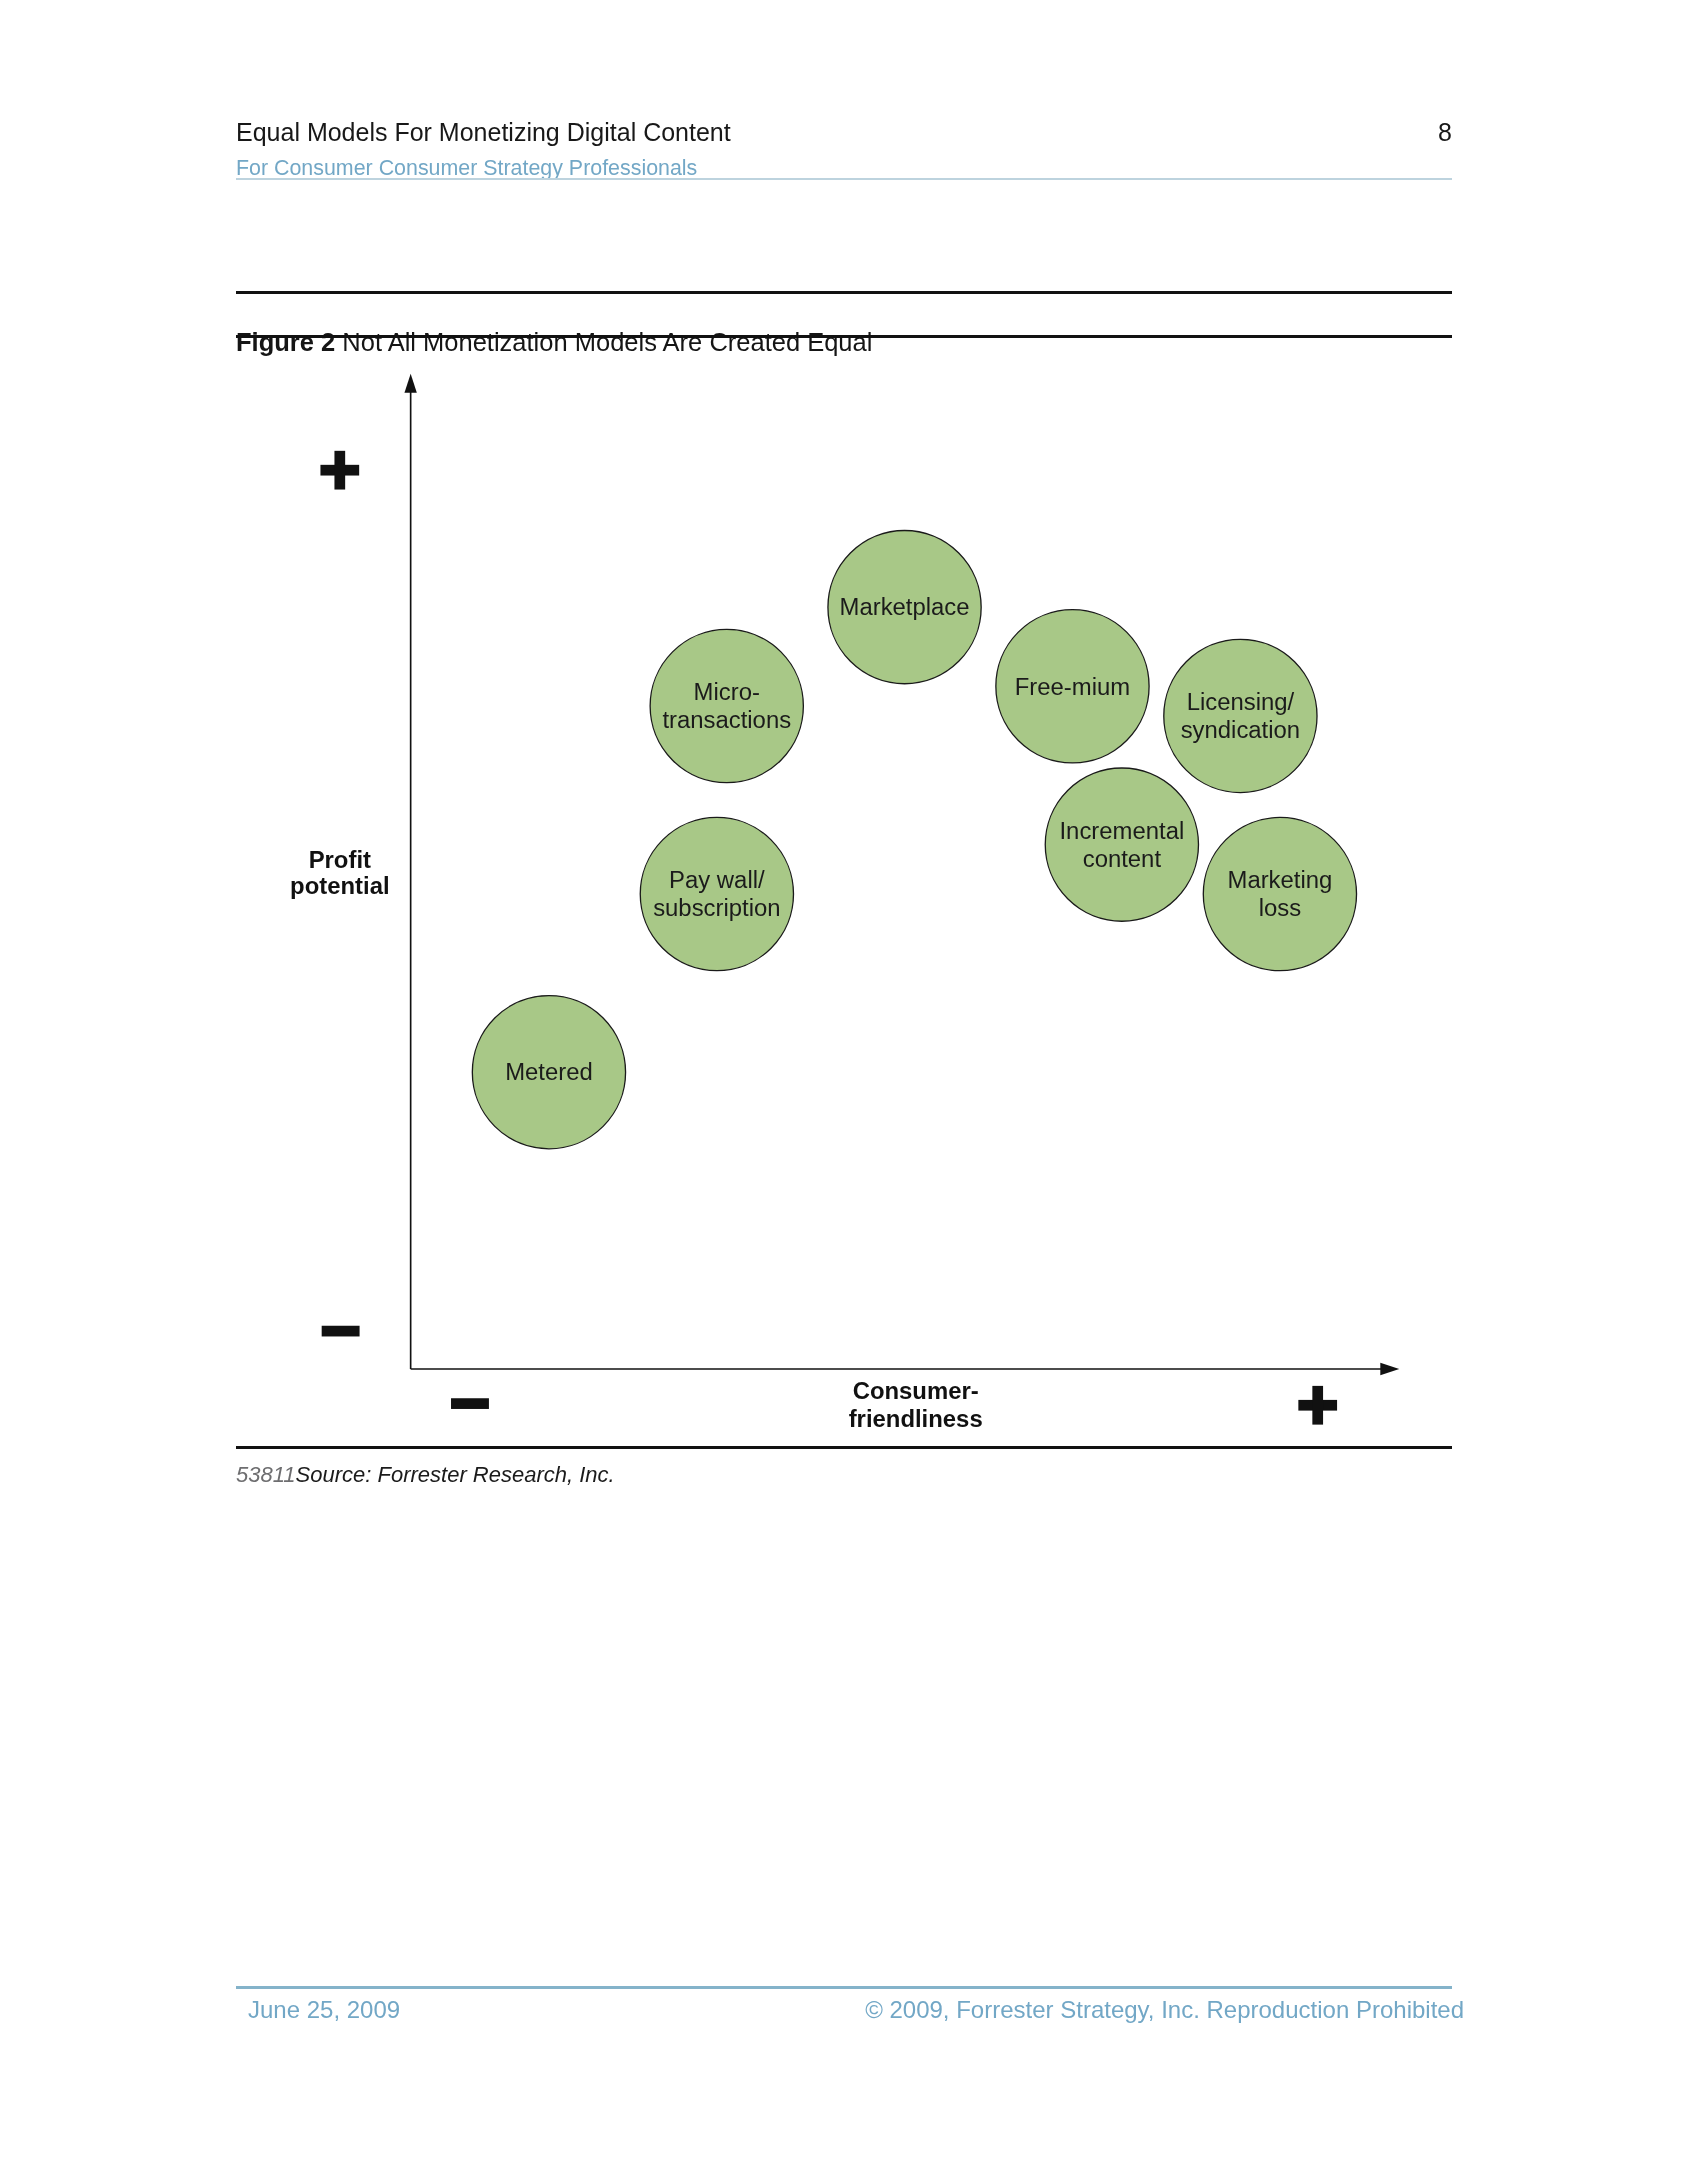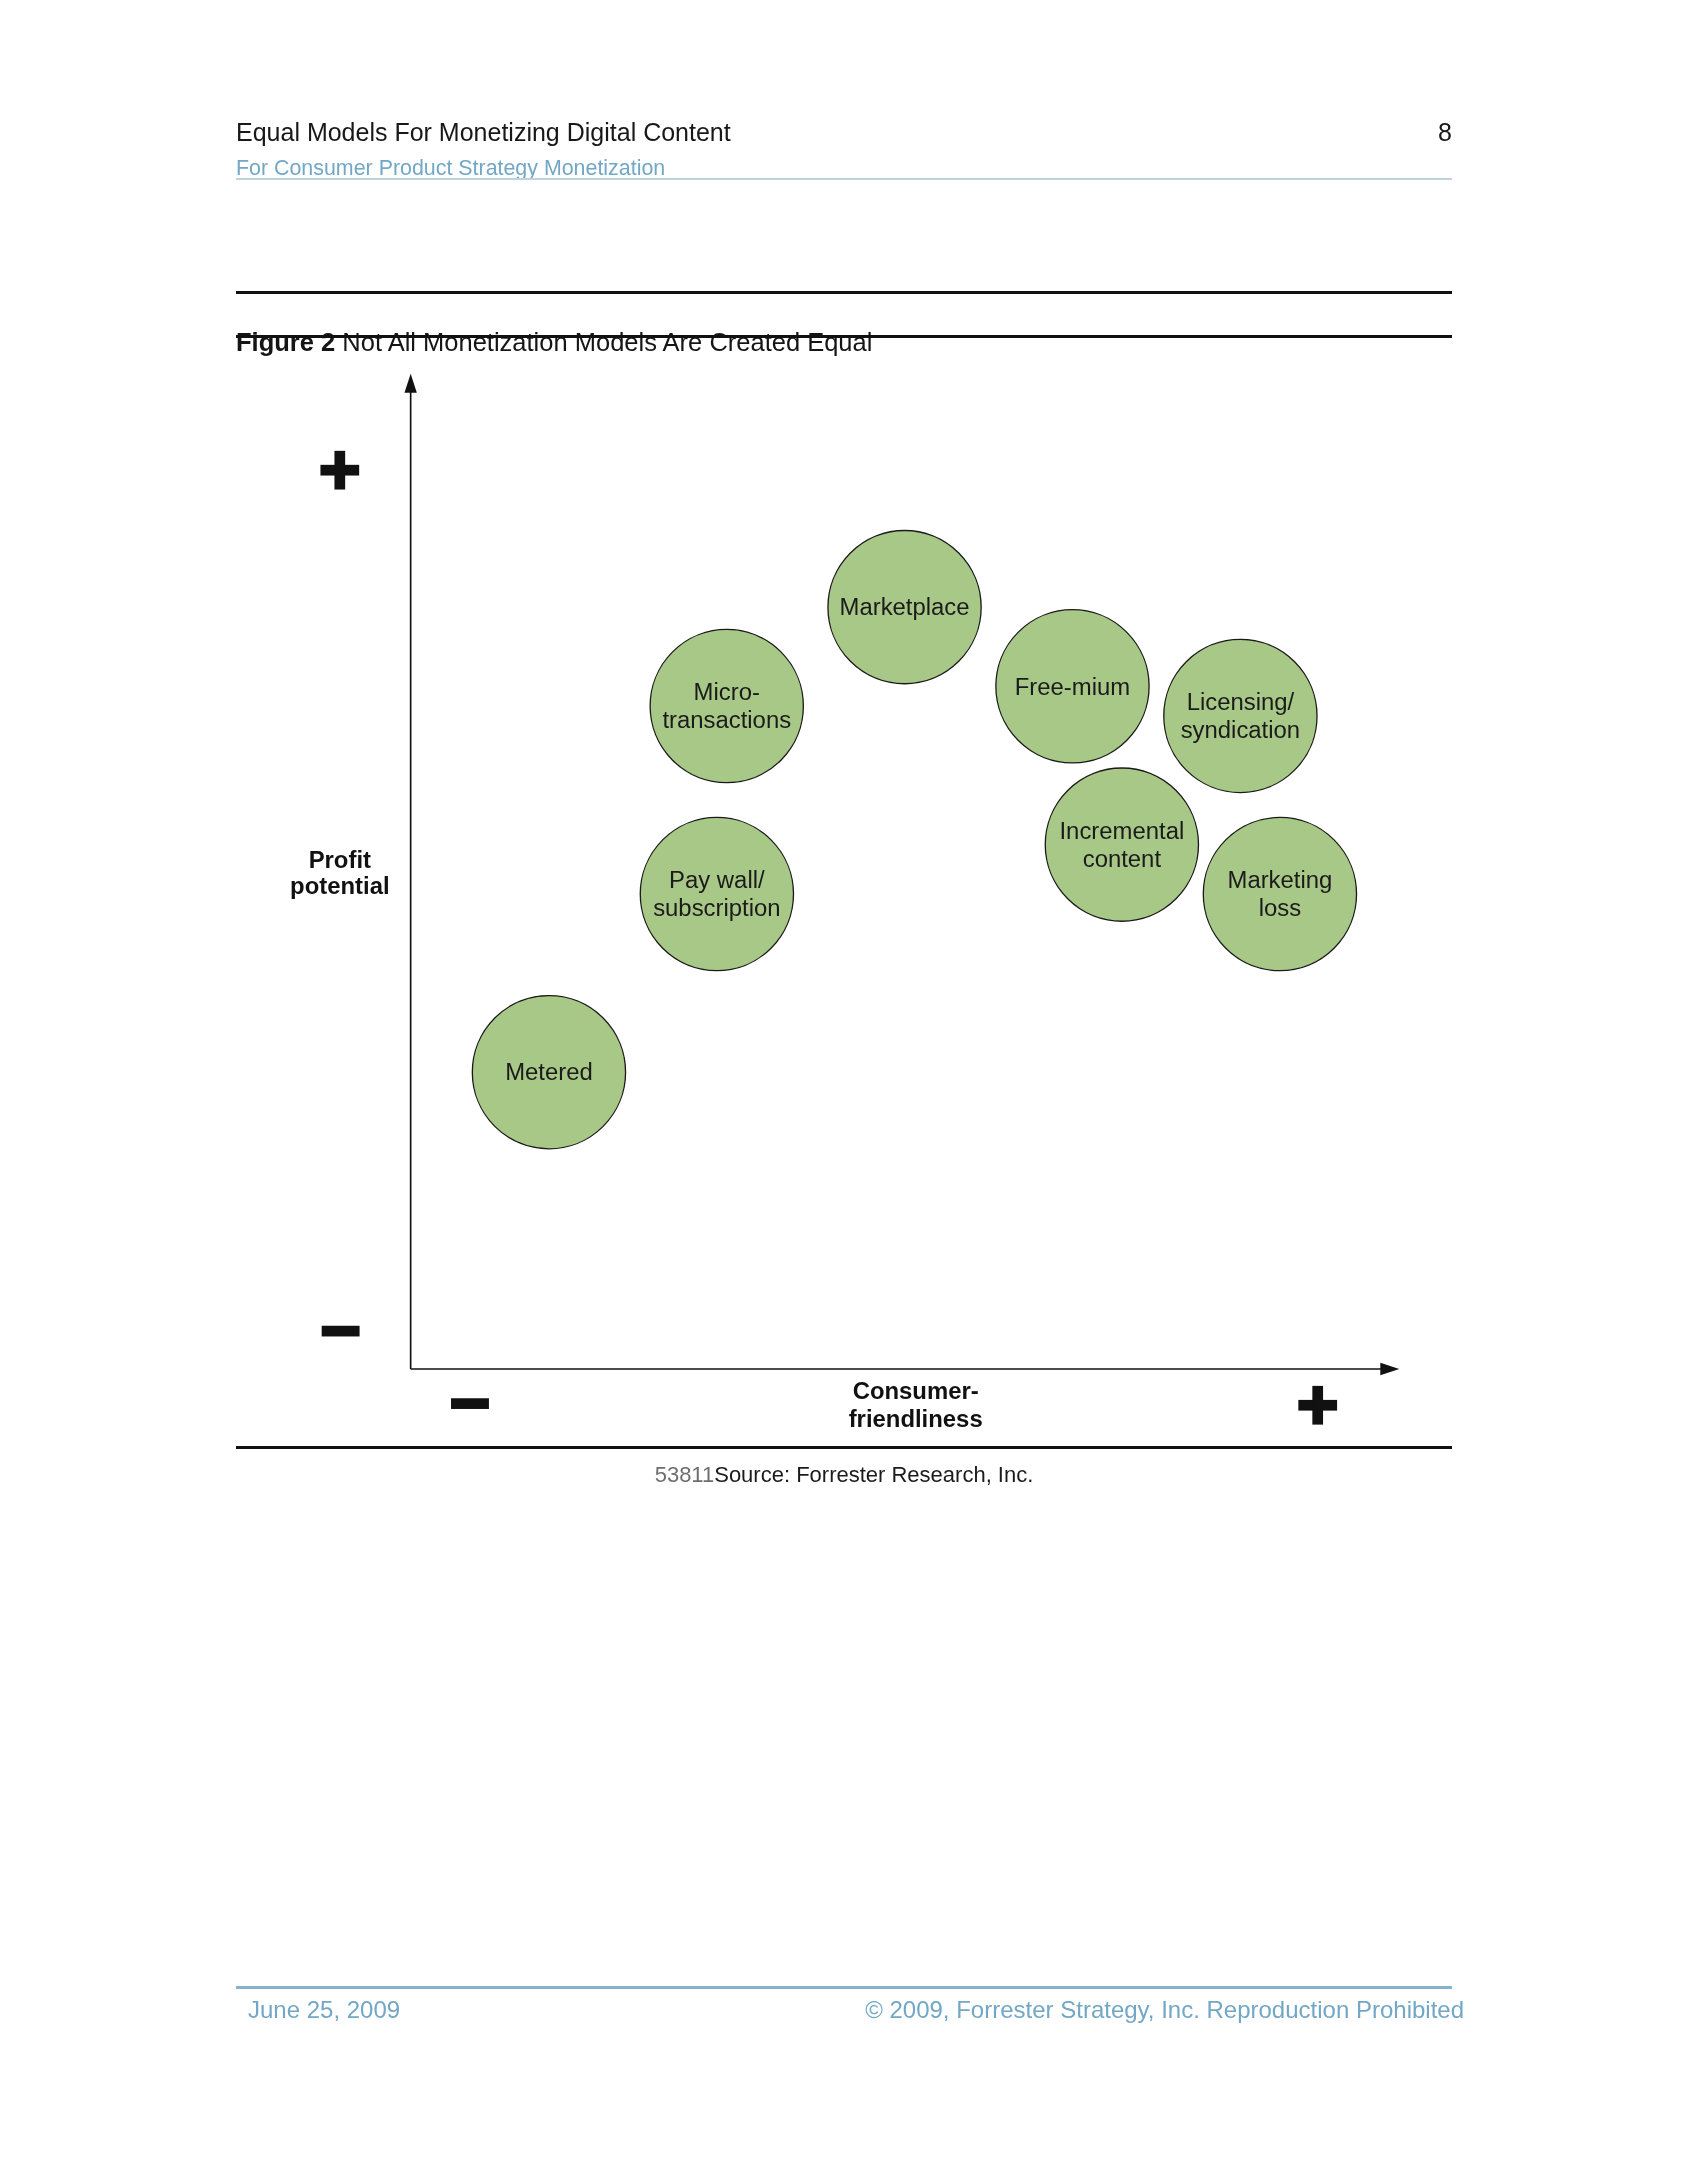"For Consumer Product Strategy" div.abs { text: Product Strategy Monetization -> Consumer Strategy Professionals }
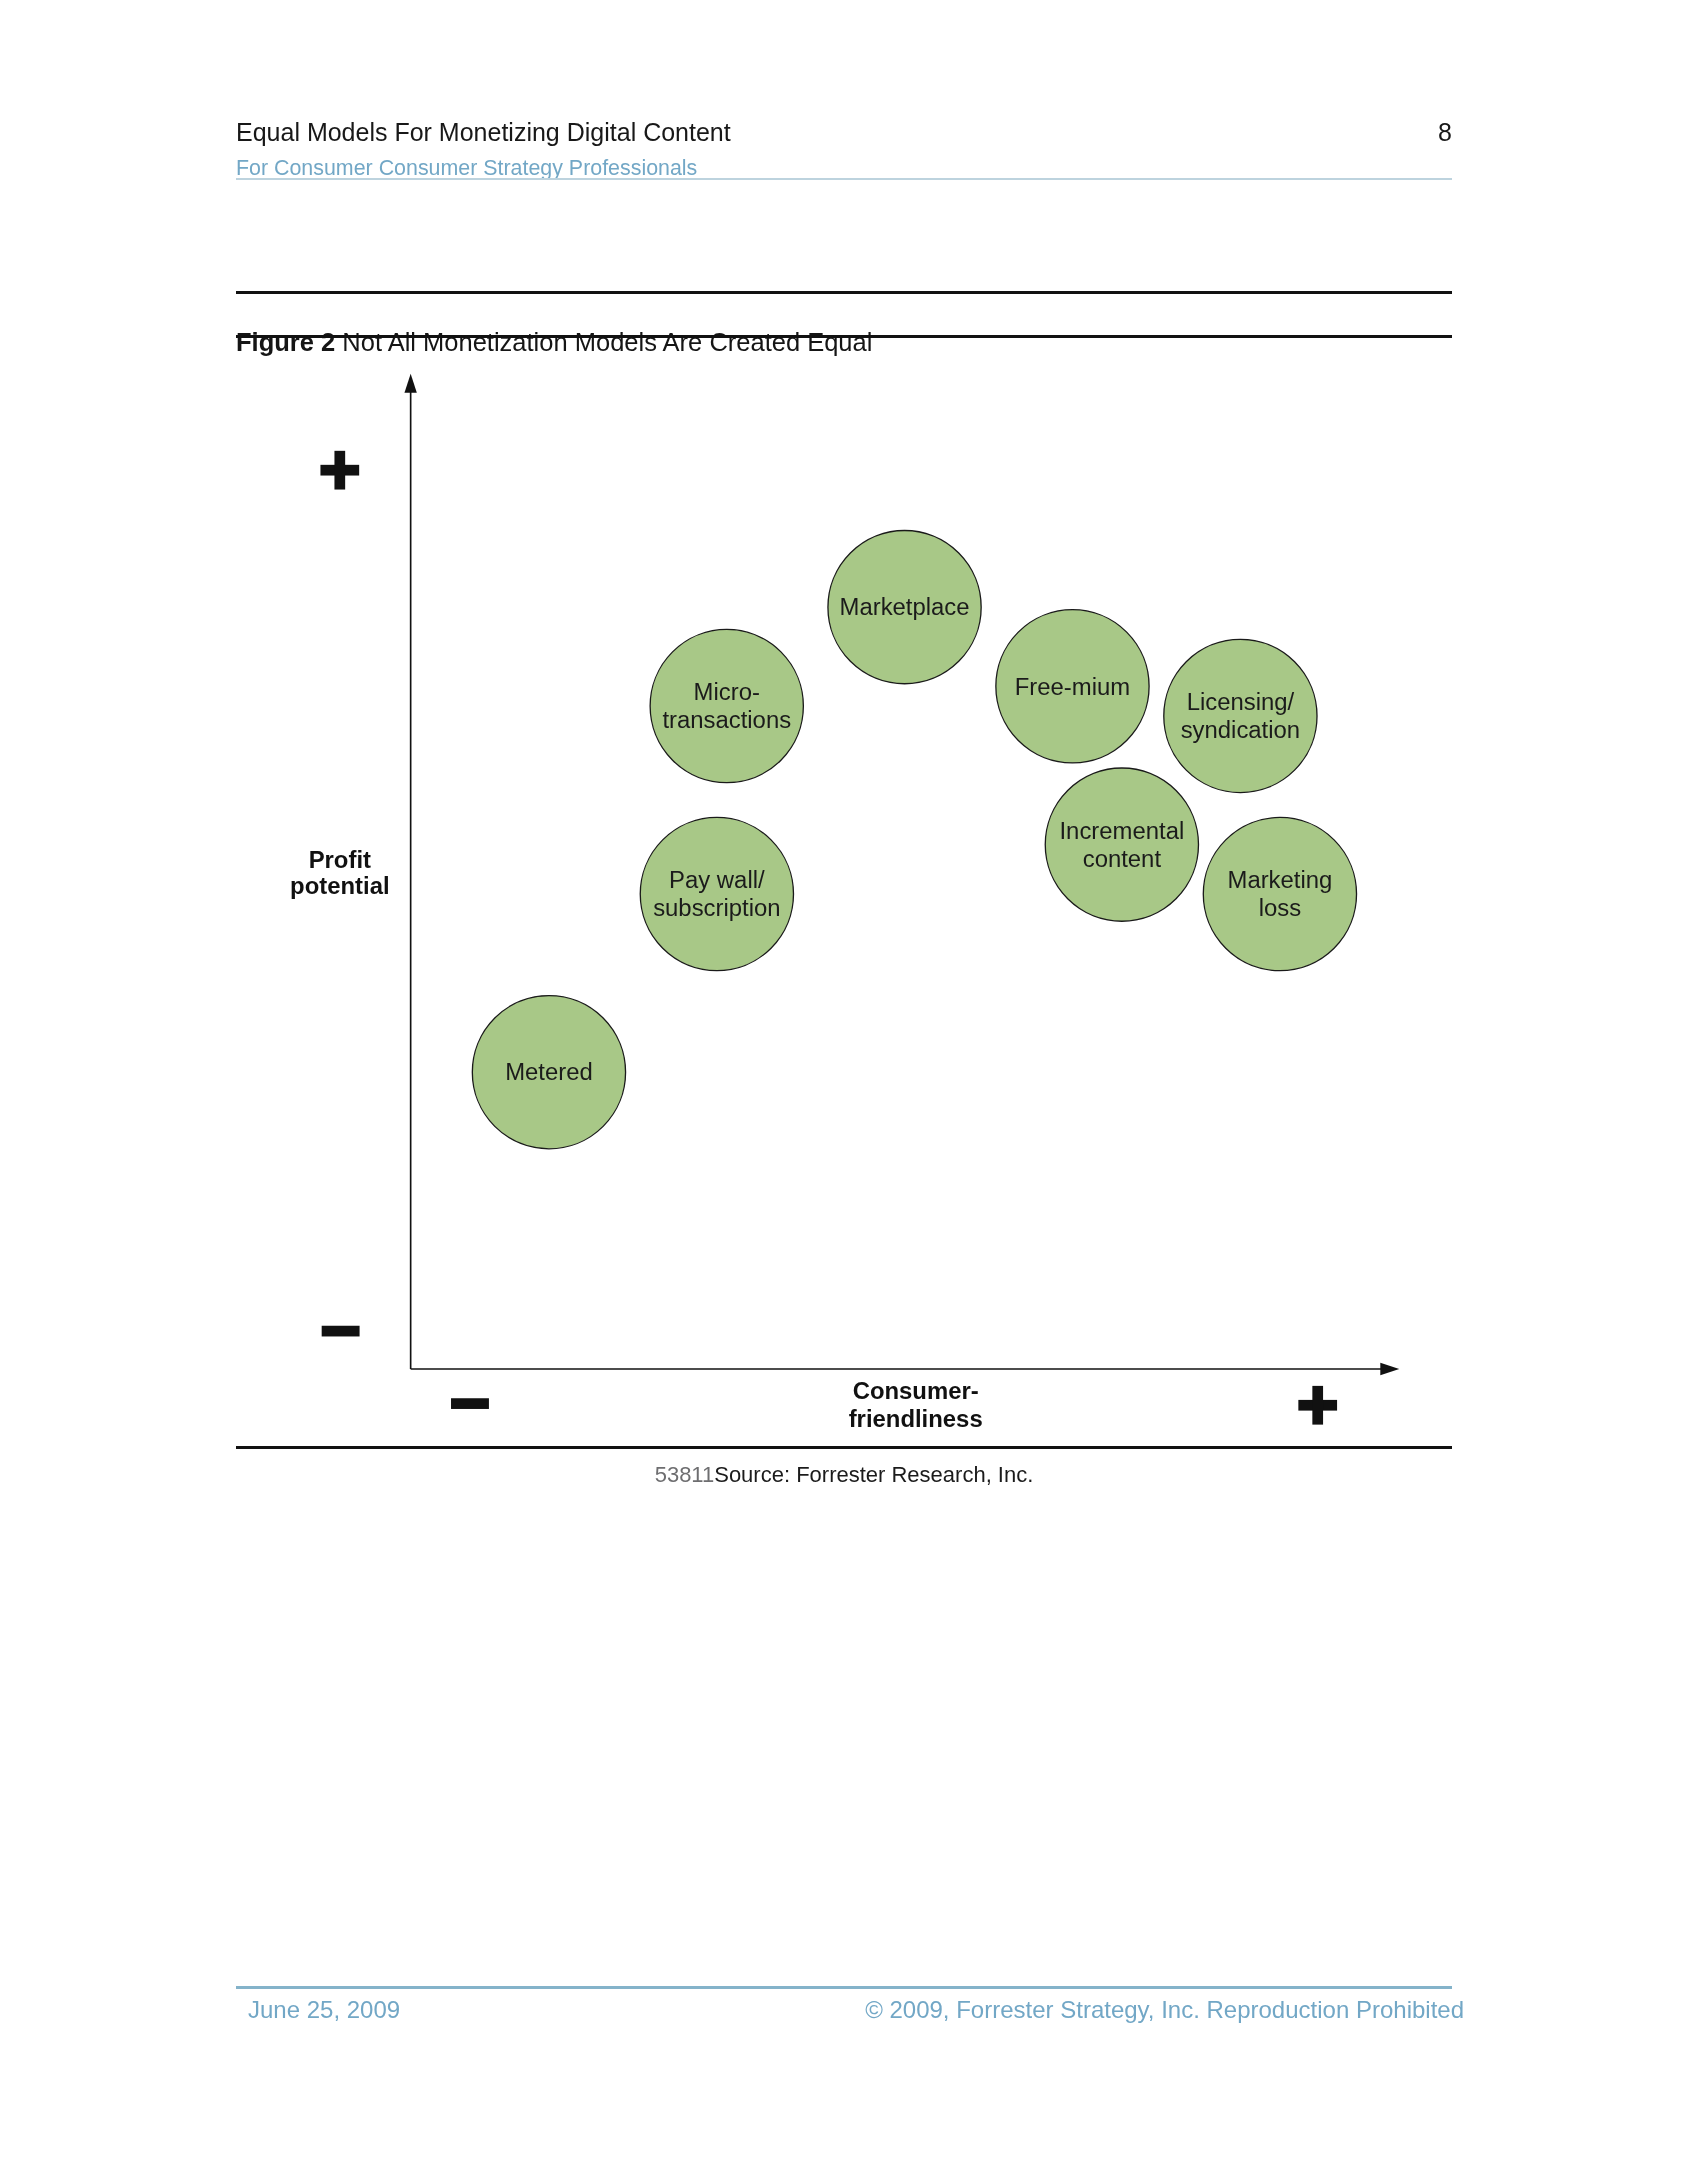"53811" .fig-footer { font-style: none -> italic; justify-content: center -> flex-start }
